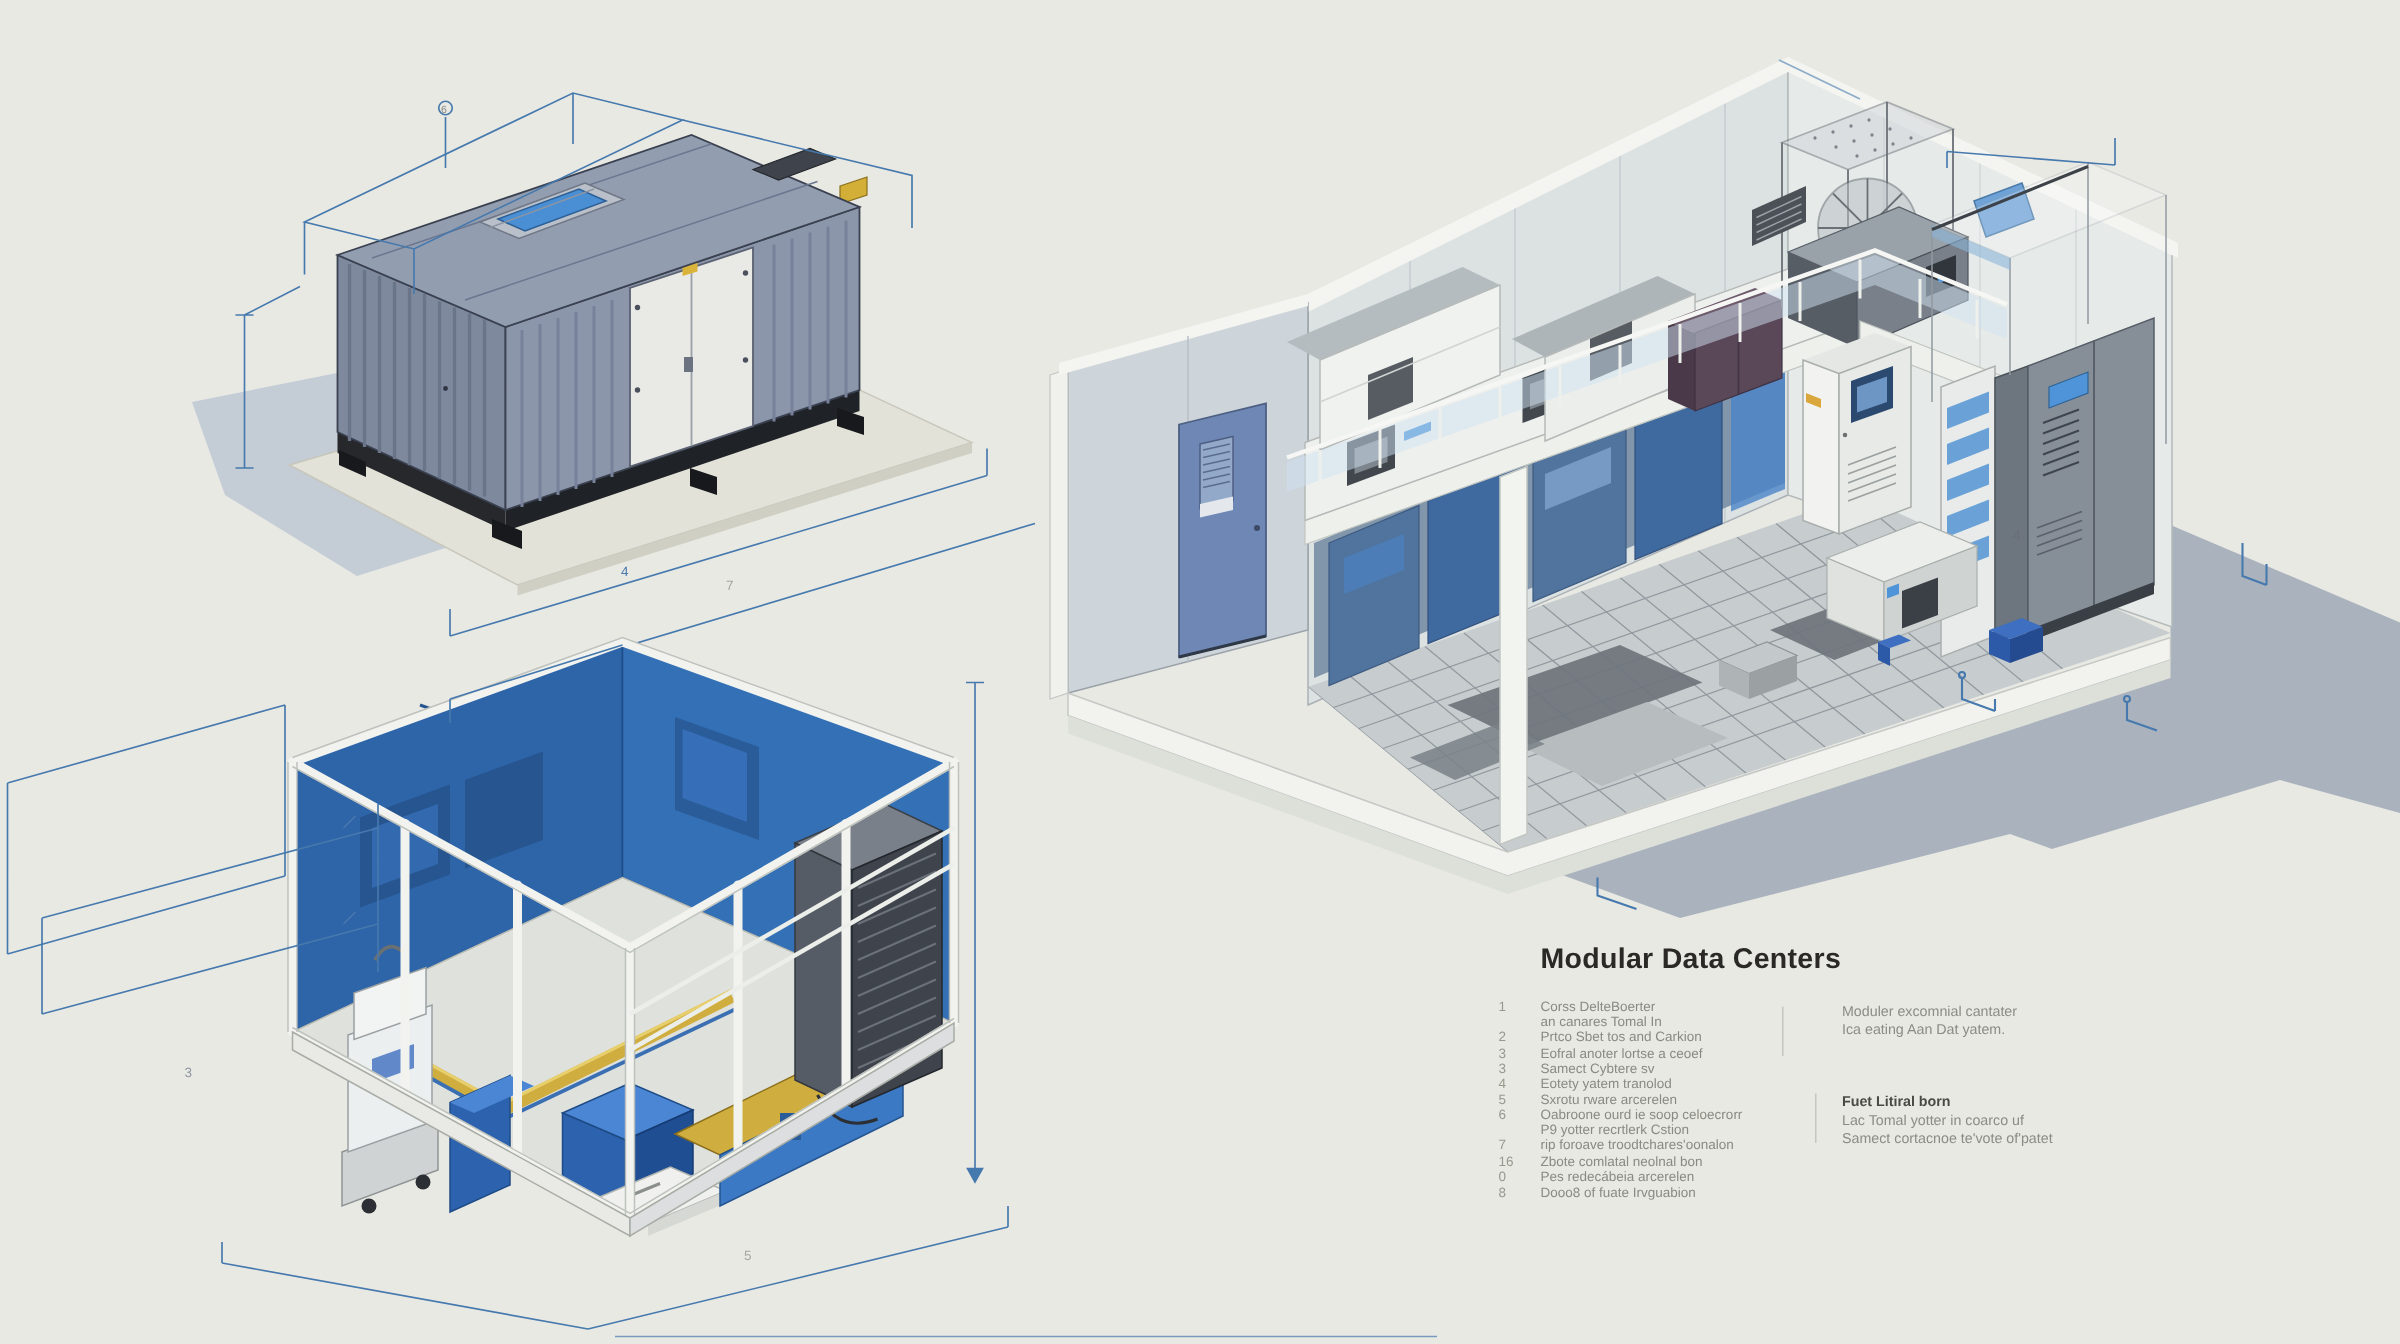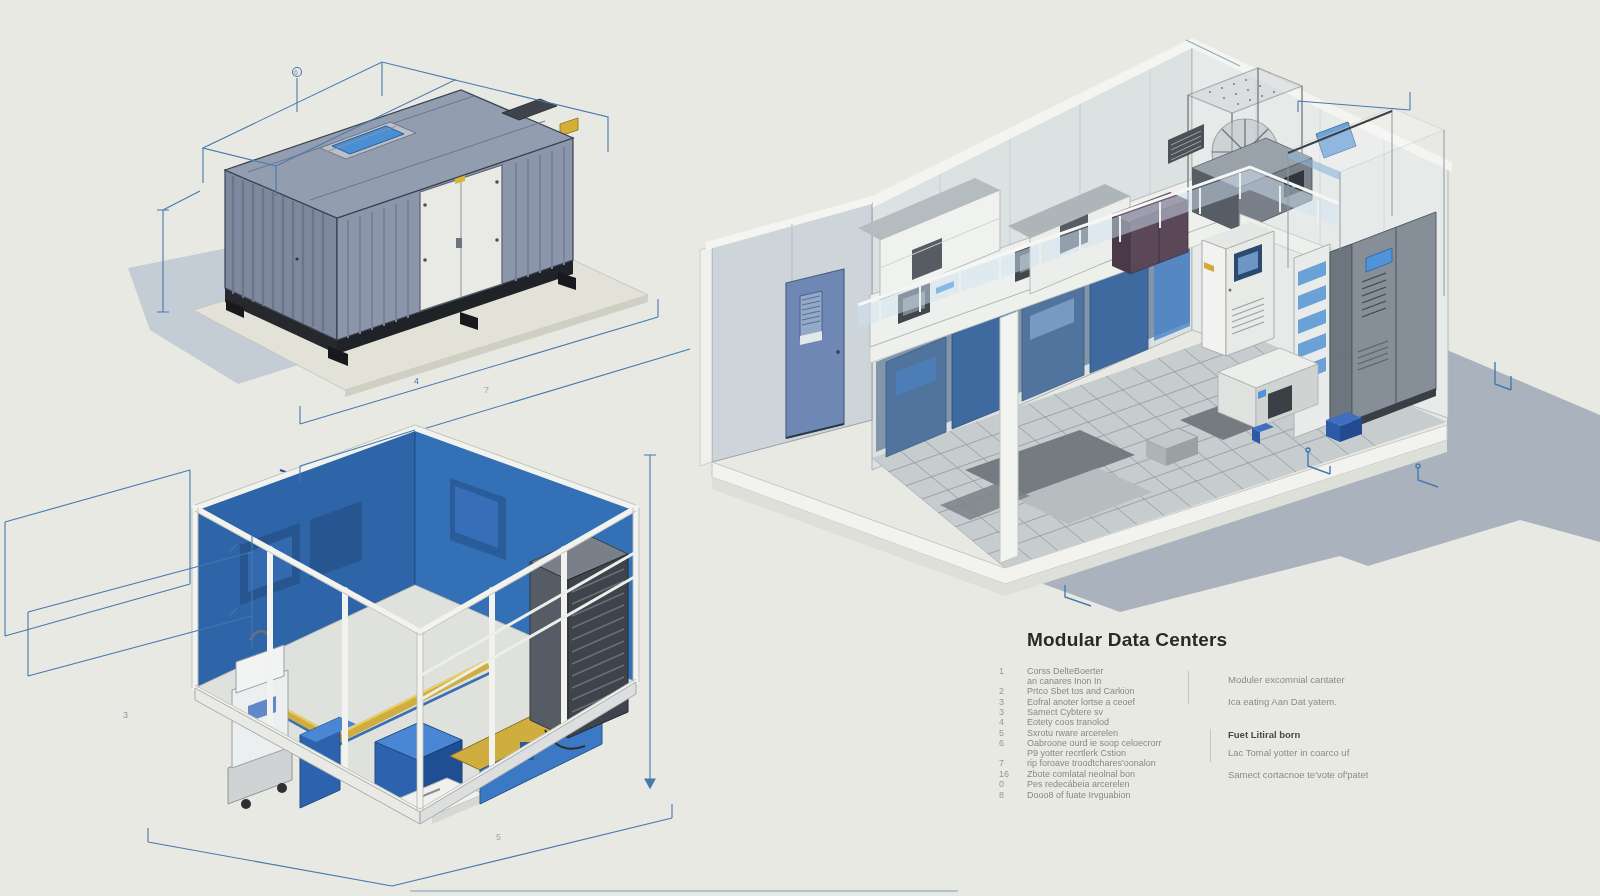"Corss DelteBoerter" span.ltxt { text: Inon -> Tomal }
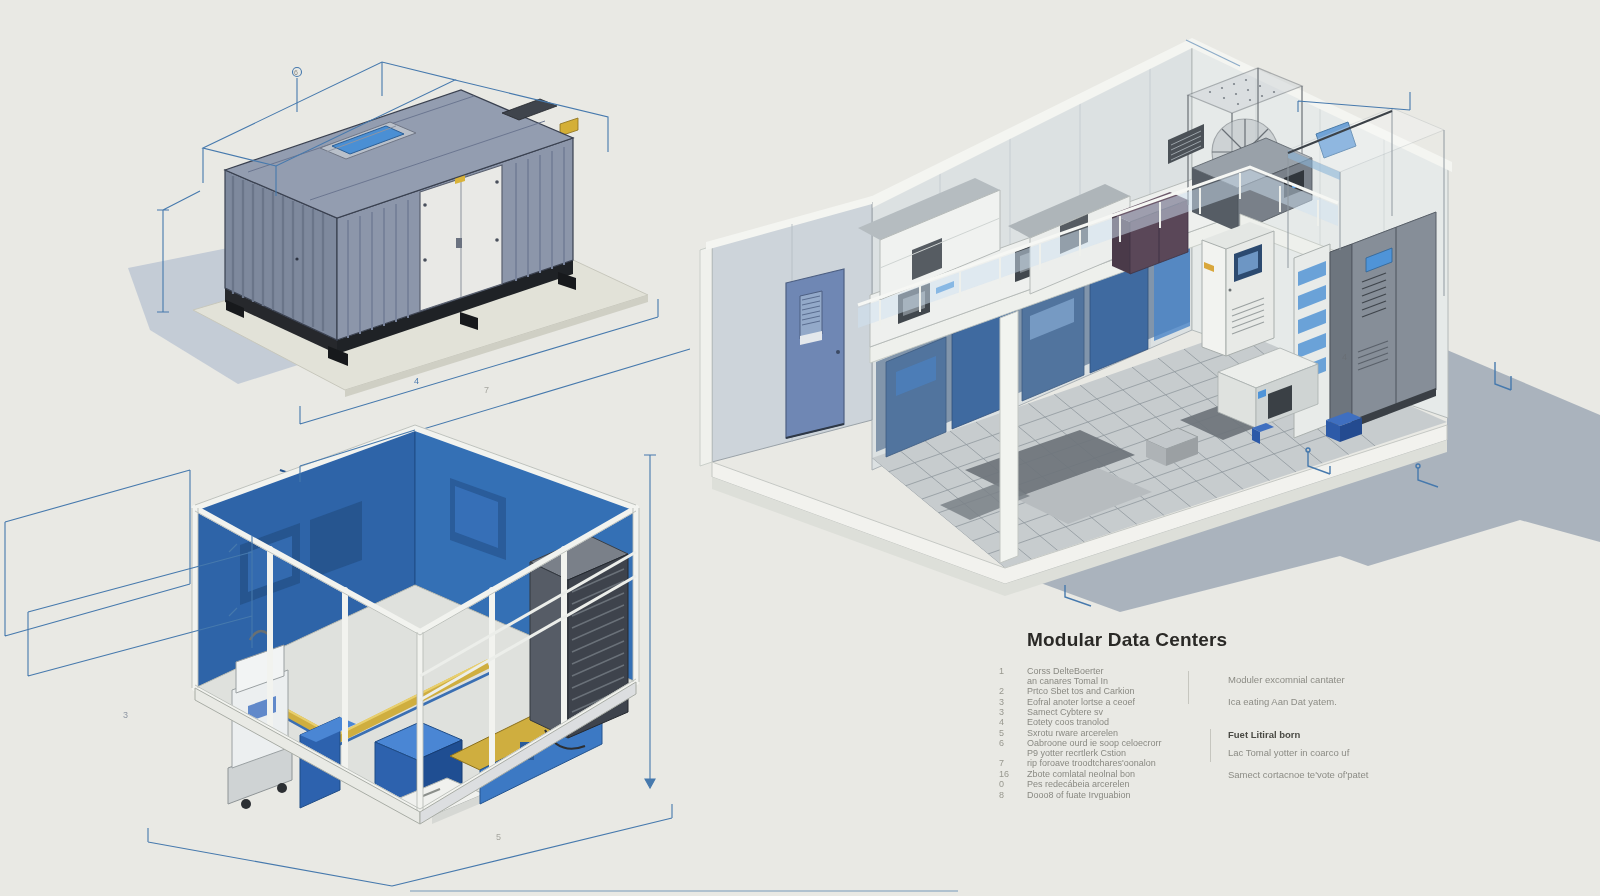"Moduler excomnial cantater" .rc { line-height: 22px -> 12px }
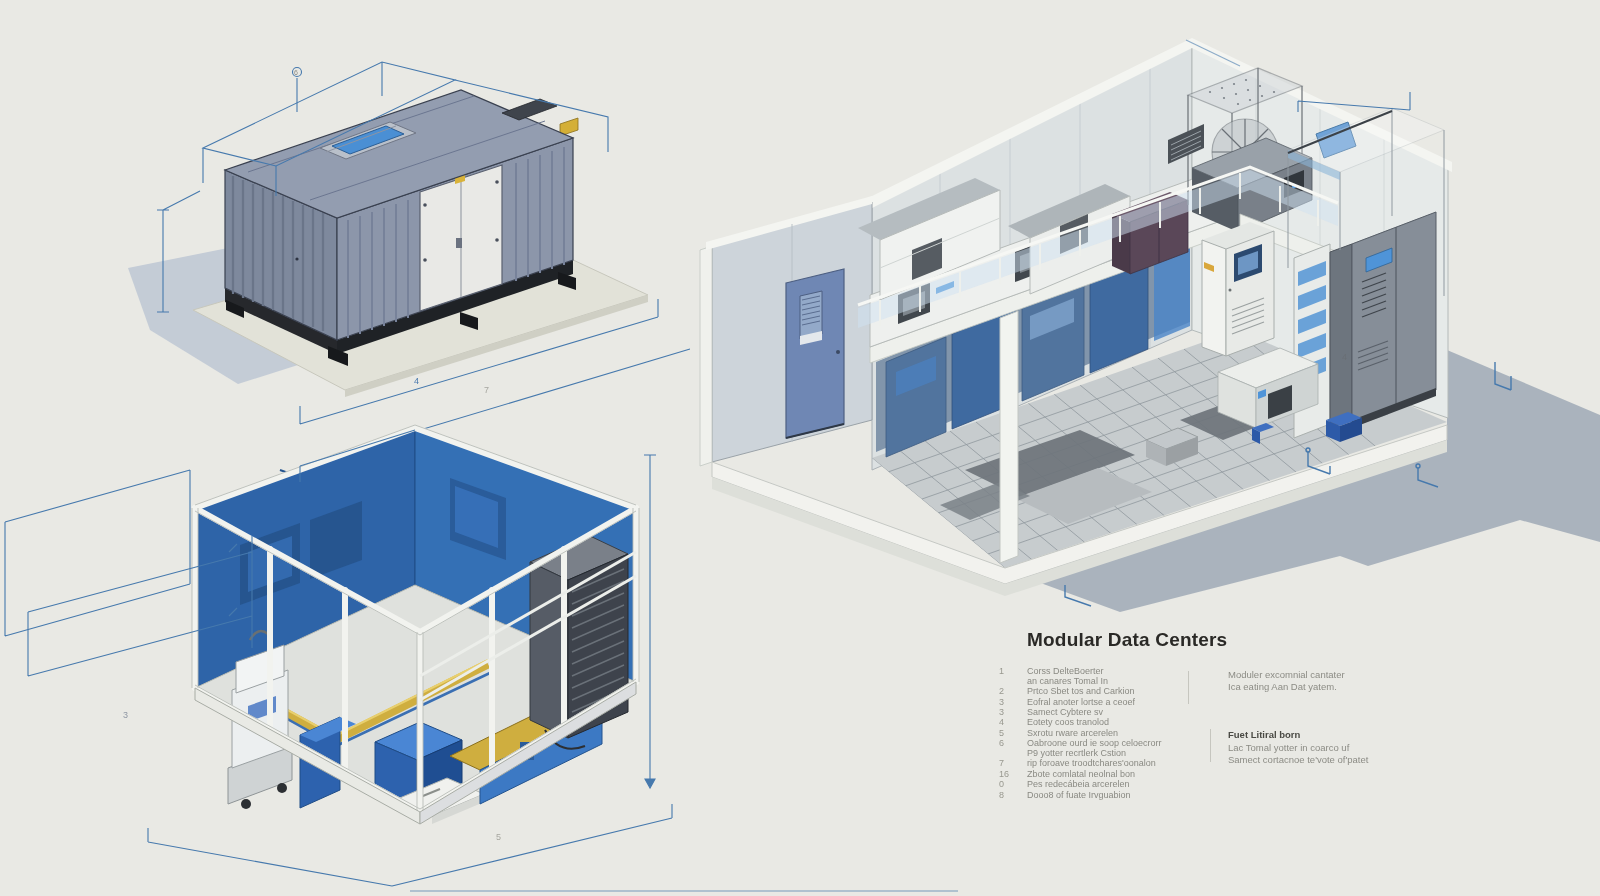"Eotety coos tranolod" span.ltxt { text: coos -> yatem }
